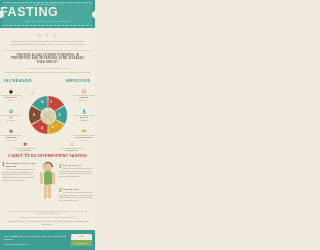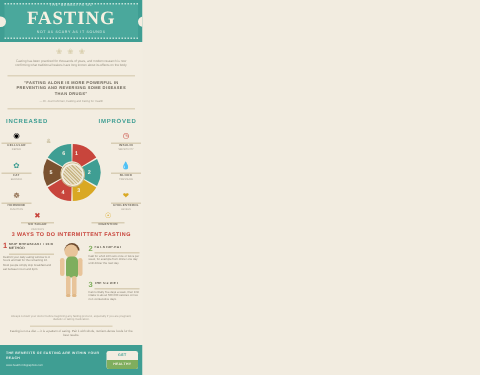"FASTING" .hdr-title { font-family: Liberation Serif, serif -> none; text-align: center -> left }
